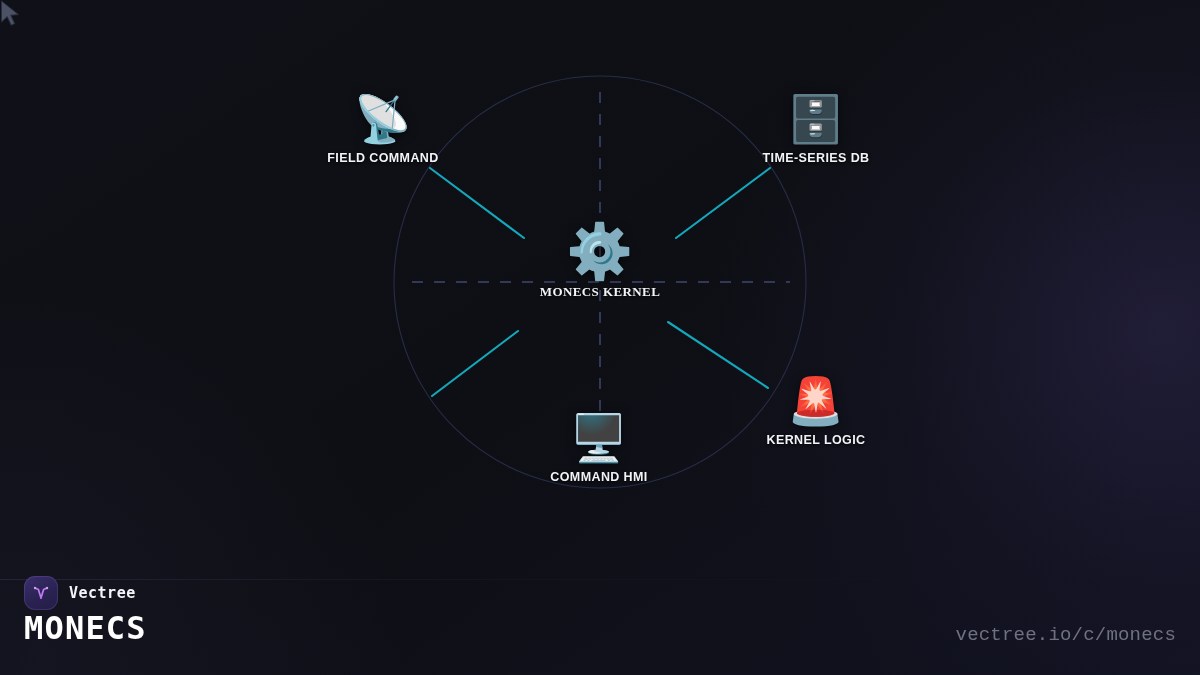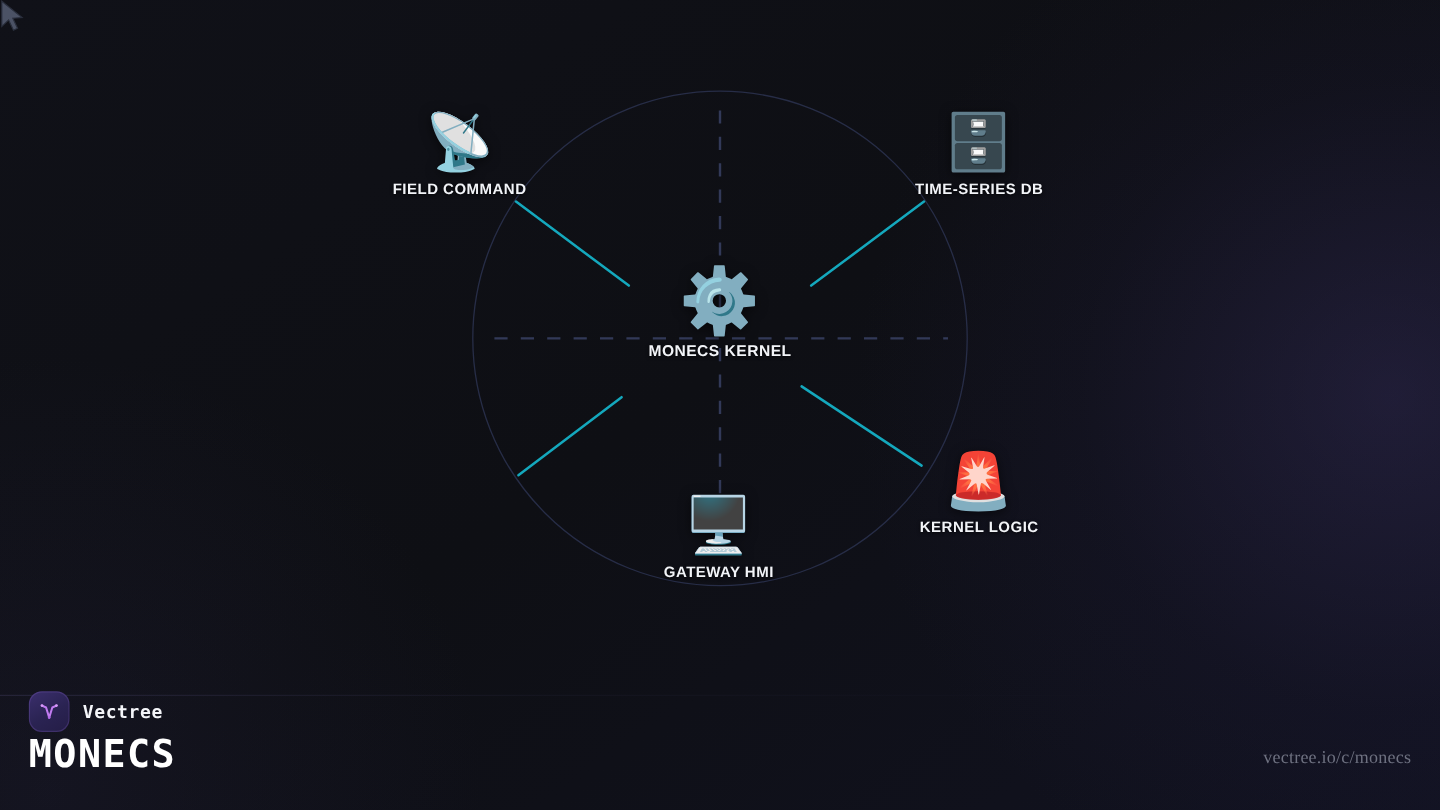"MONECS KERNEL" .node.center .node-label { font-family: none -> Liberation Serif, serif }
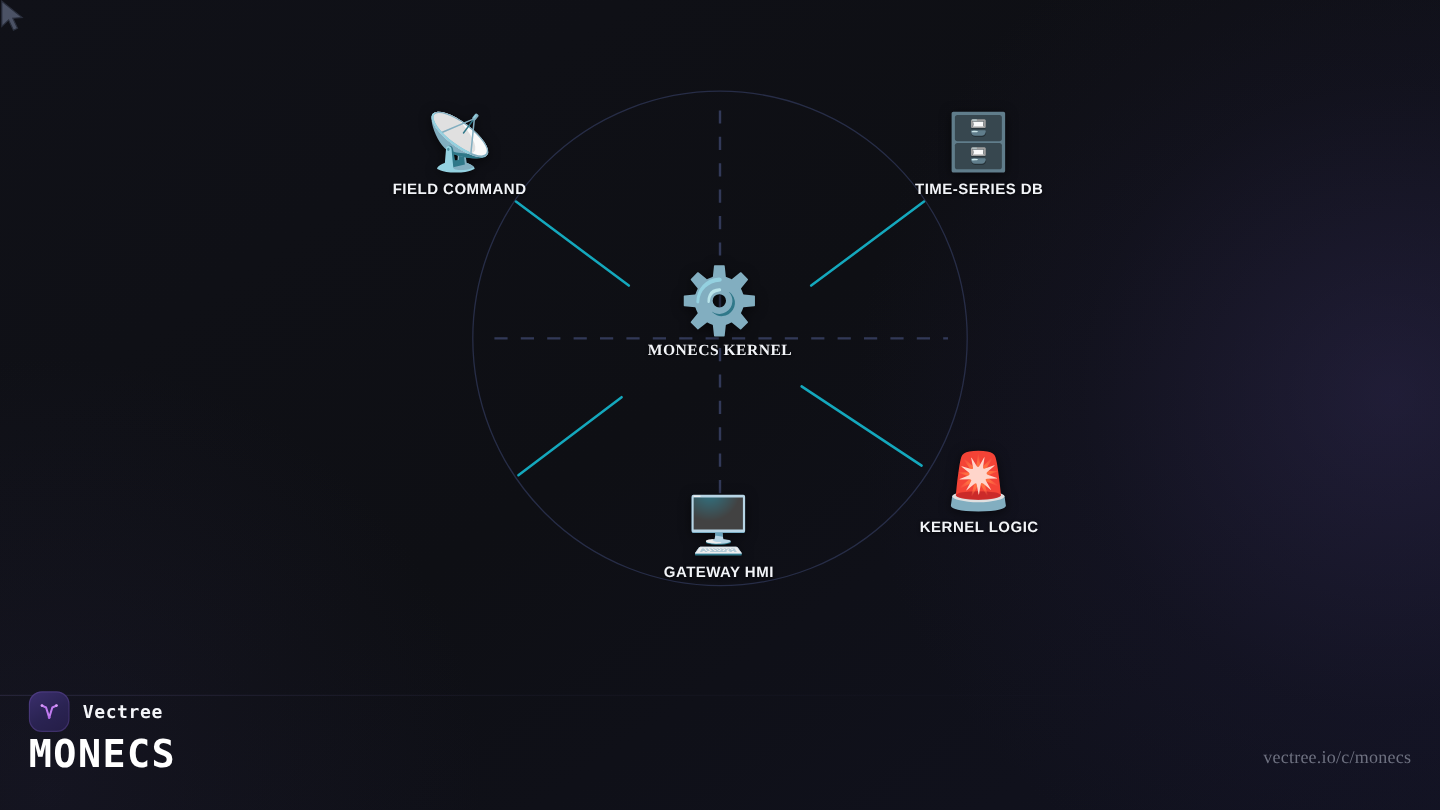"GATEWAY HMI" span.node-label { text: GATEWAY -> COMMAND }
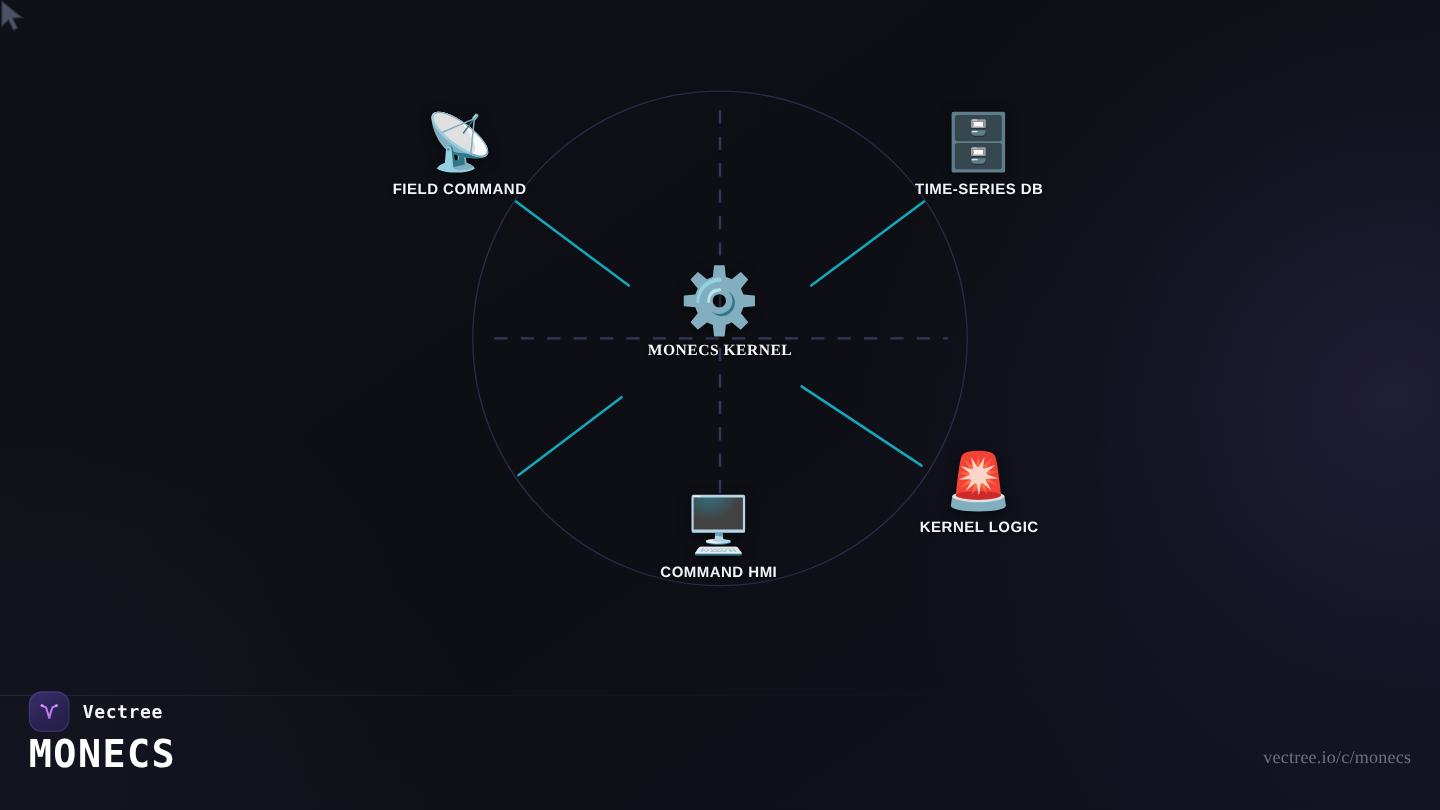"vectree.io/c/monecs" #footer-url { font-family: Liberation Serif, serif -> Liberation Mono, monospace; font-size: 15px -> 19px }
